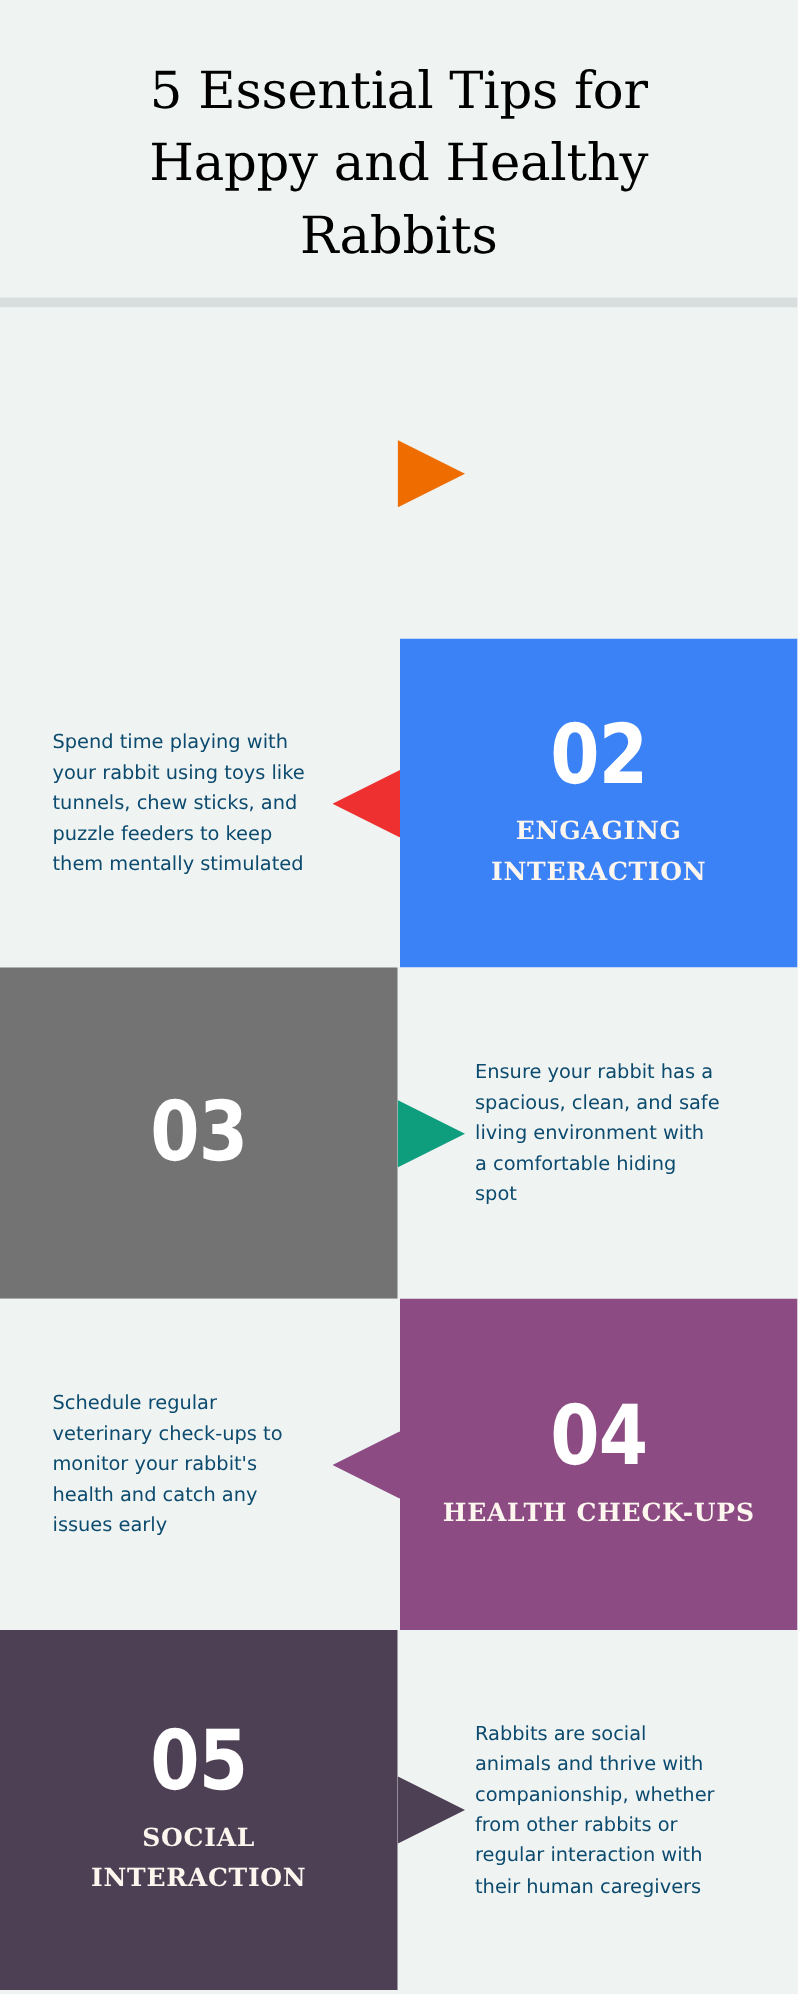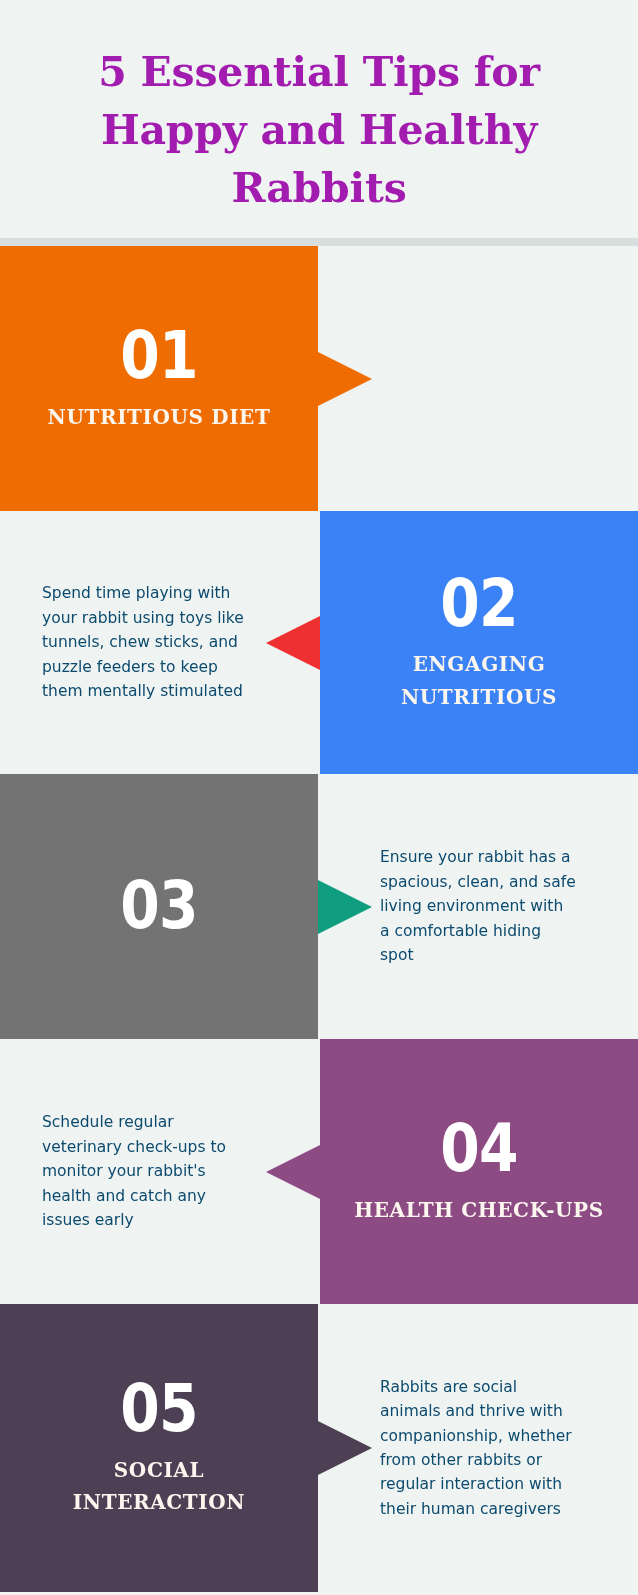"5 Essential Tips for Happy" .title { color: #a21caf -> #000000; font-weight: 700 -> 400 }
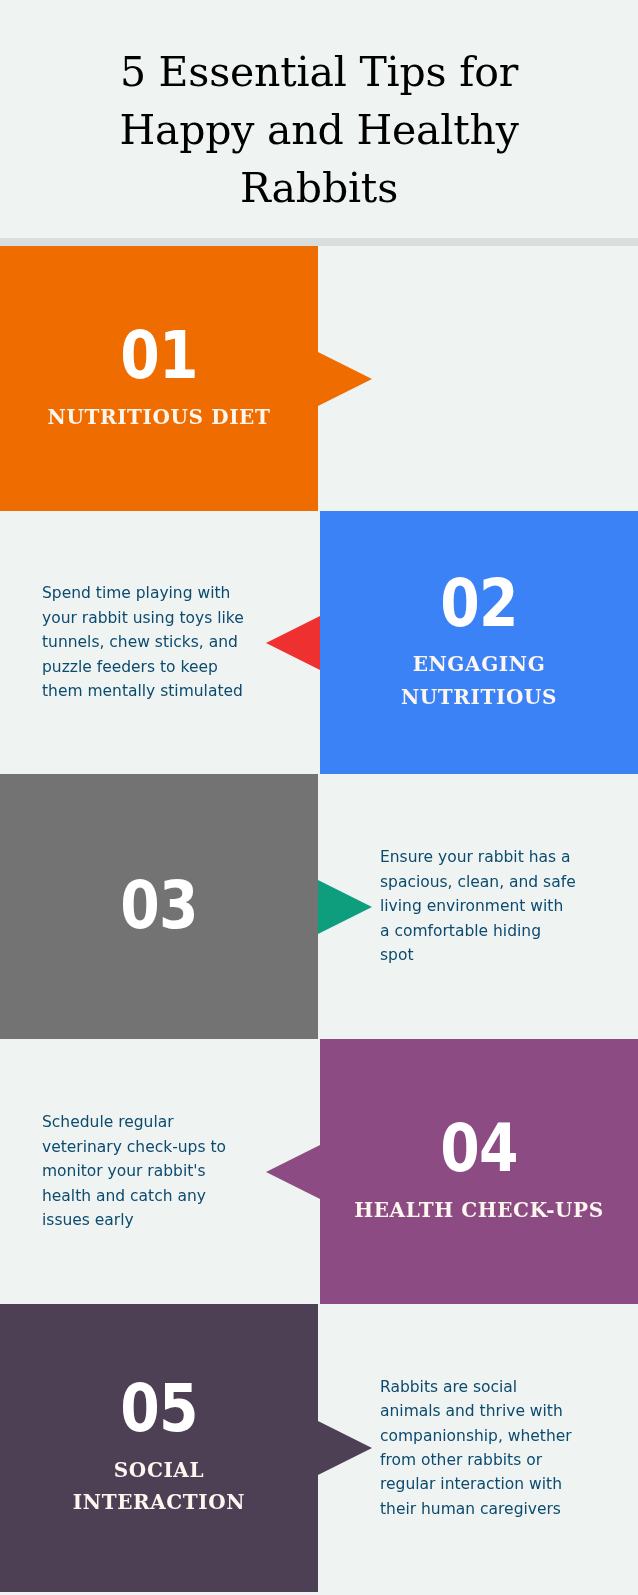"01" div.block { html: <div> <div>01</div> <div>NUTRITIOUS DIET</div> </div> -> none }
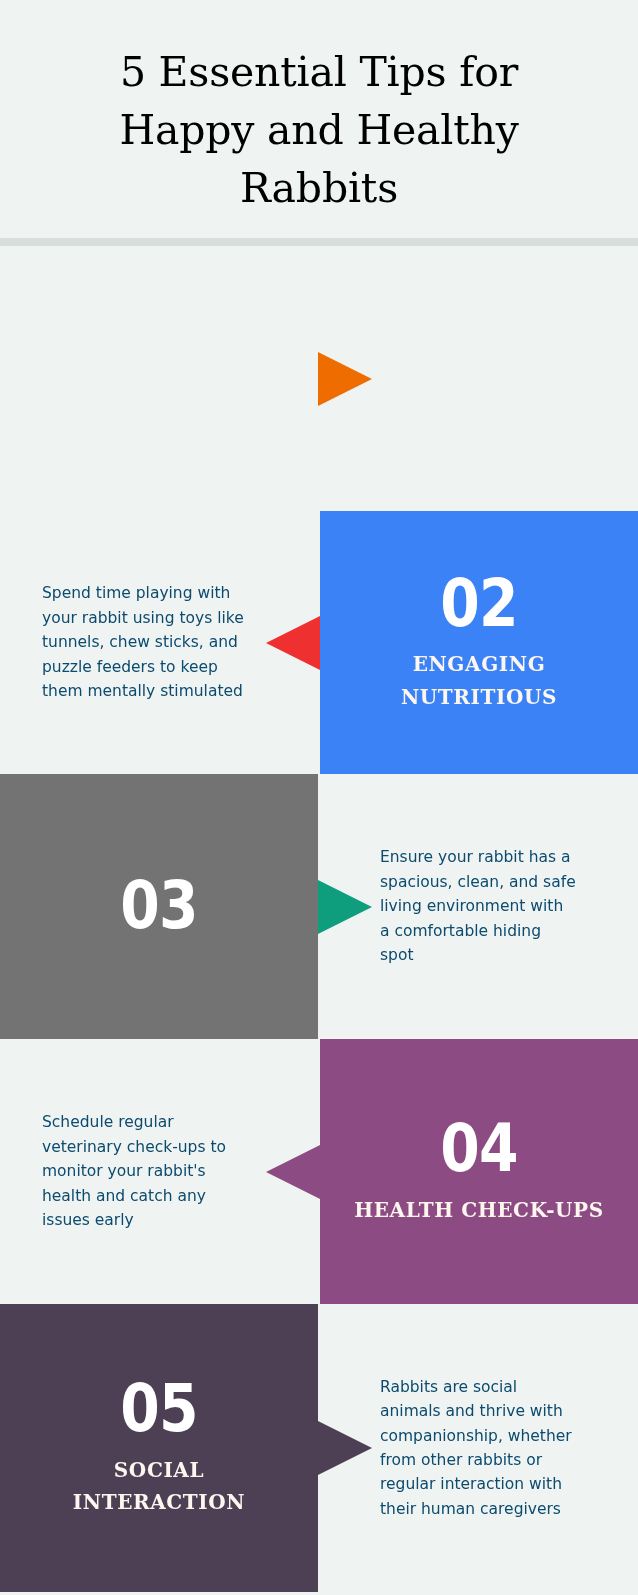"ENGAGING NUTRITIOUS" div.label { text: NUTRITIOUS -> INTERACTION }
